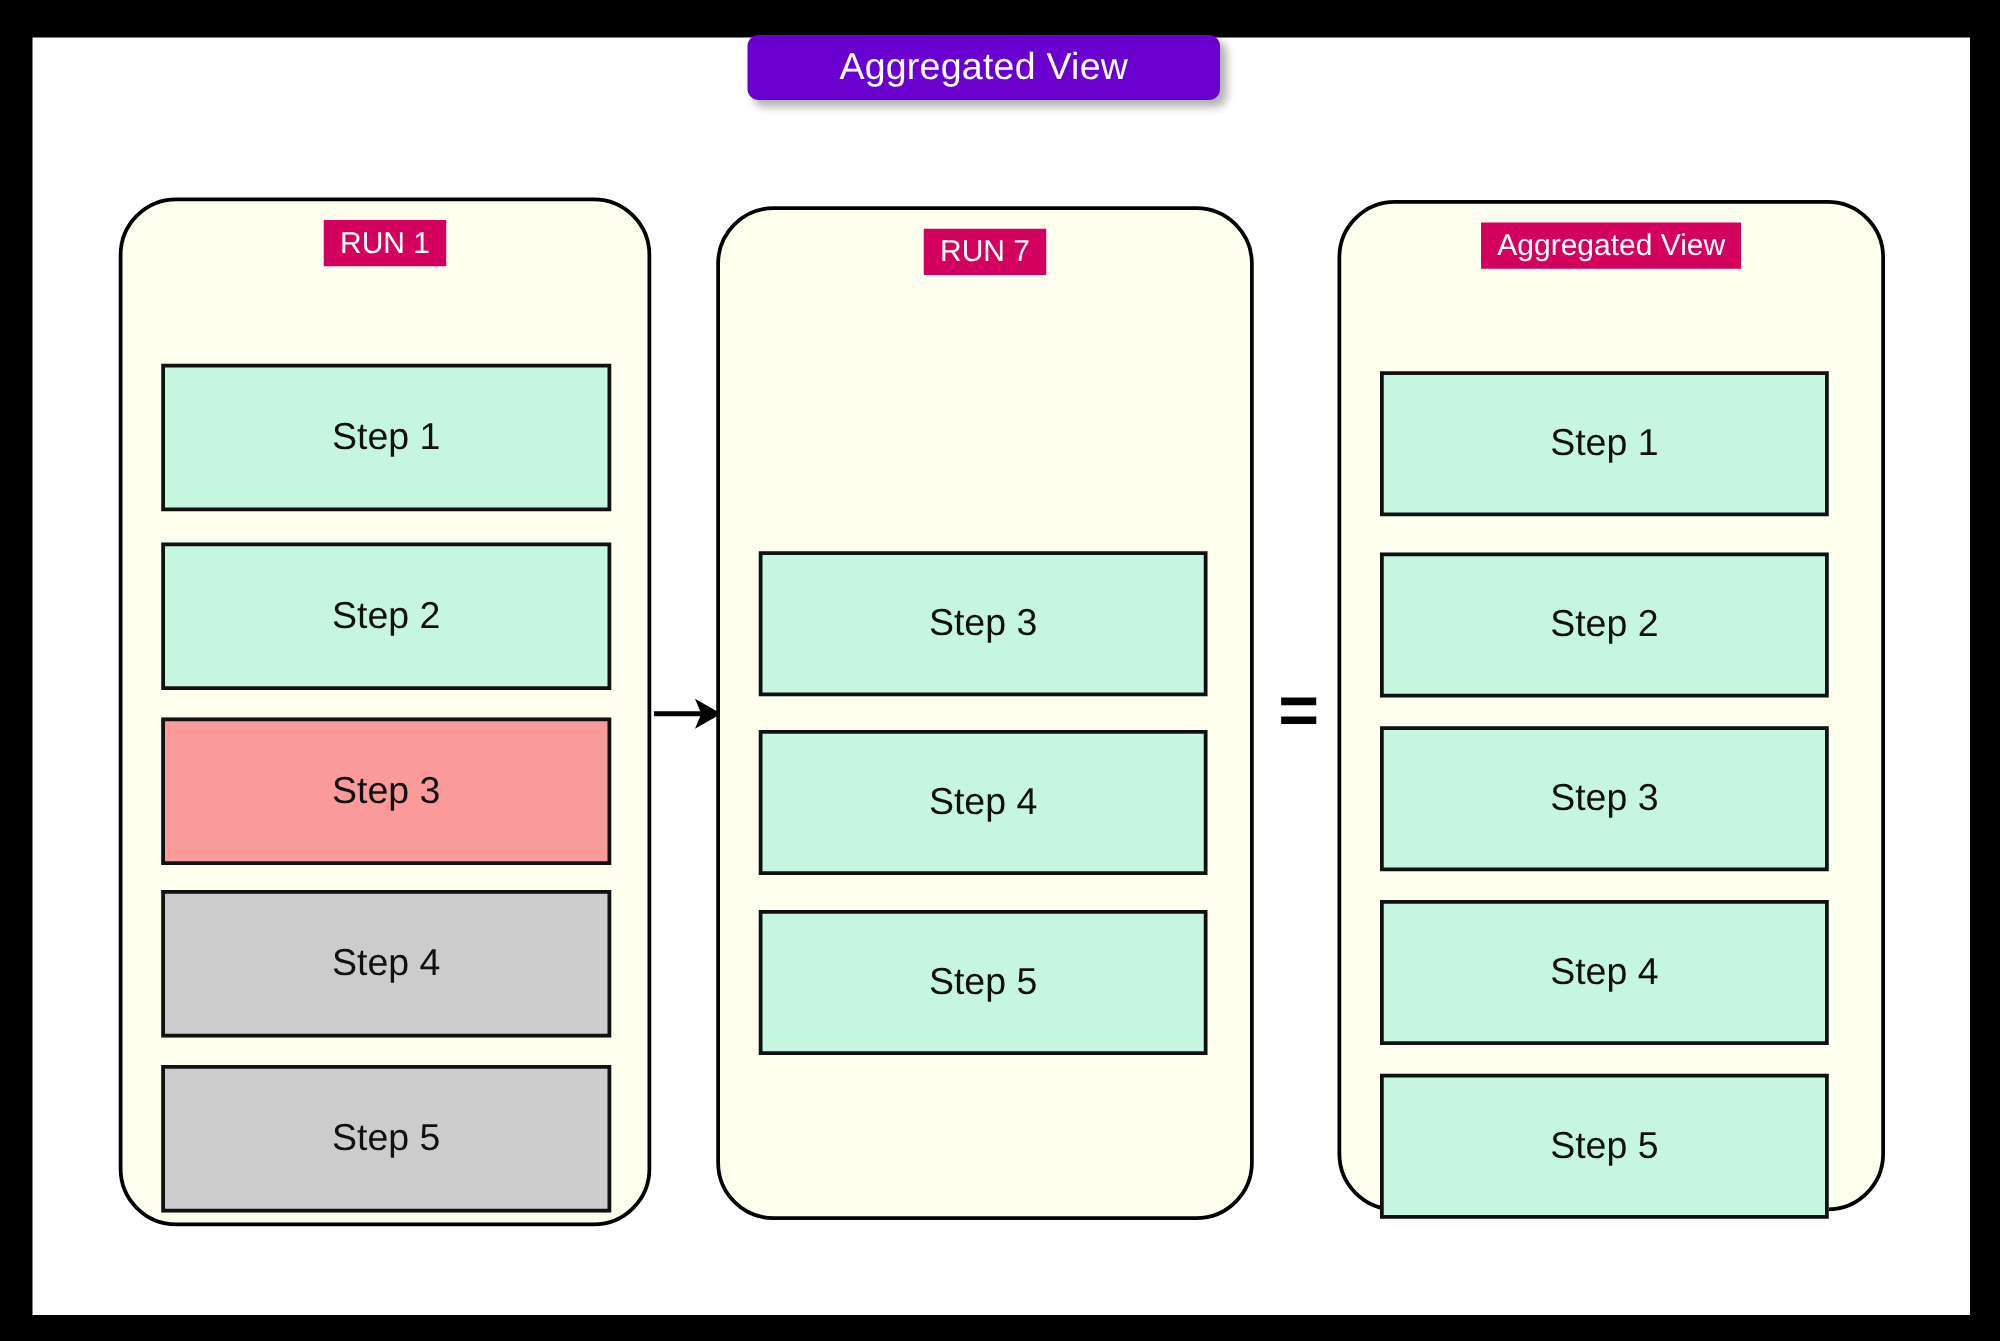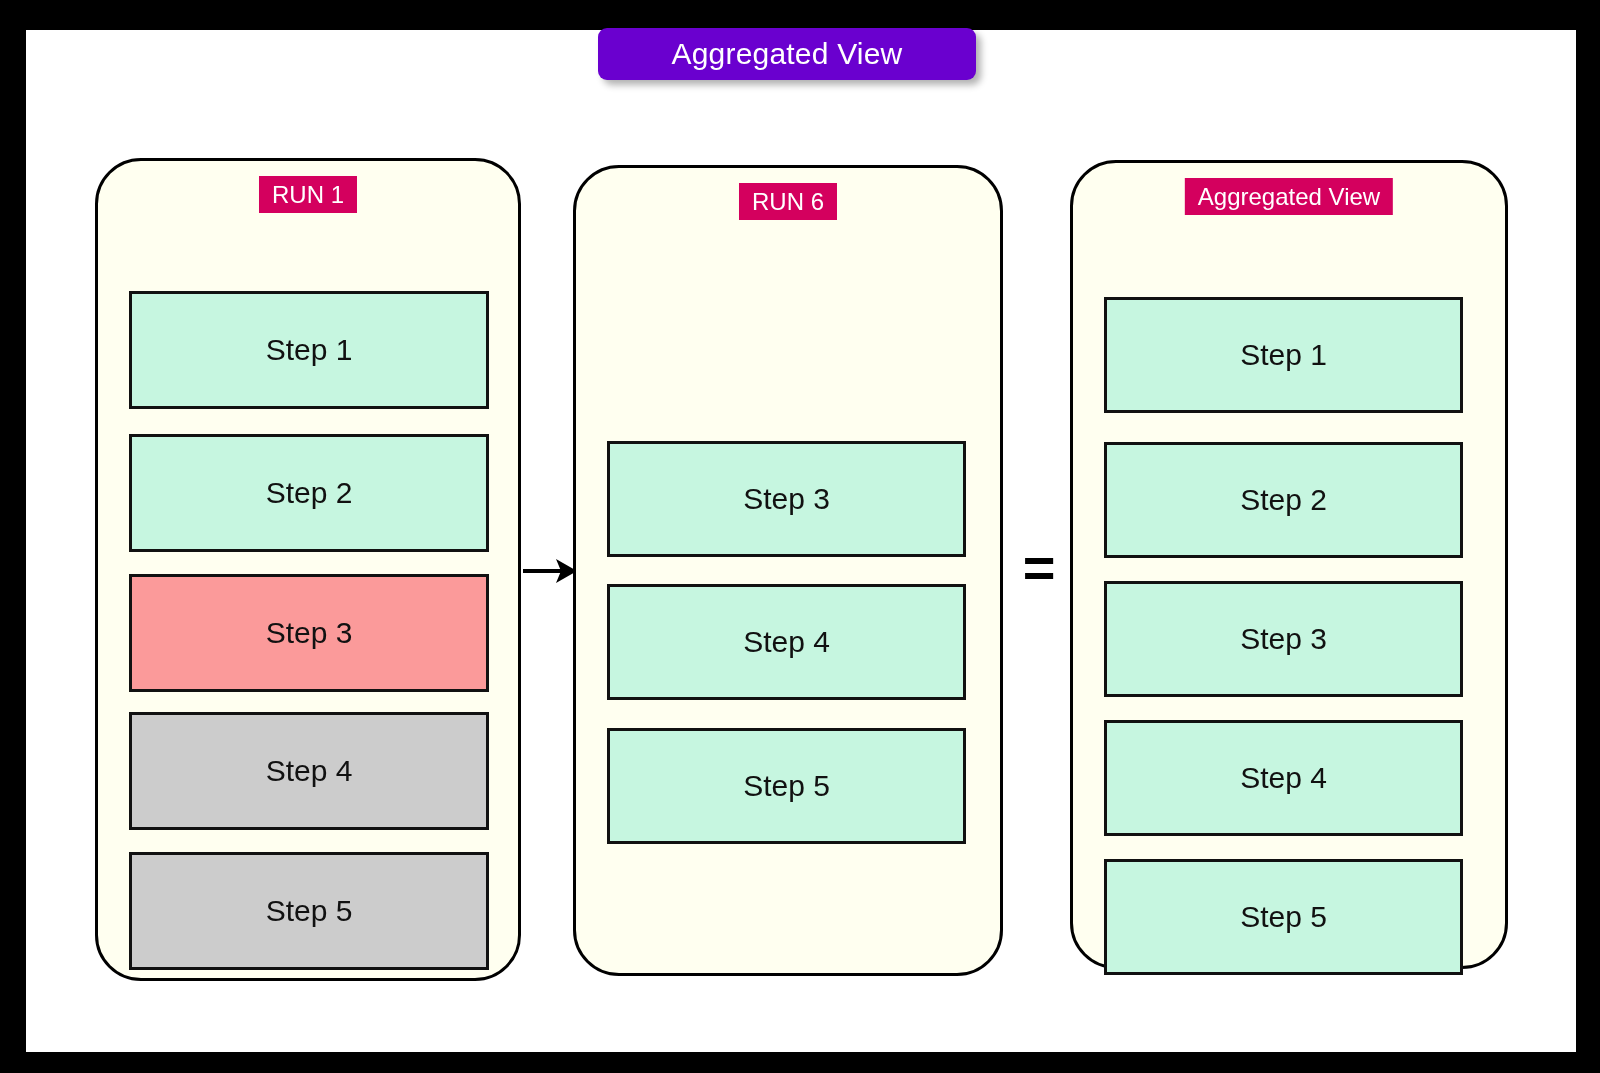"RUN 6" div.panel-label { text: 6 -> 7 }
